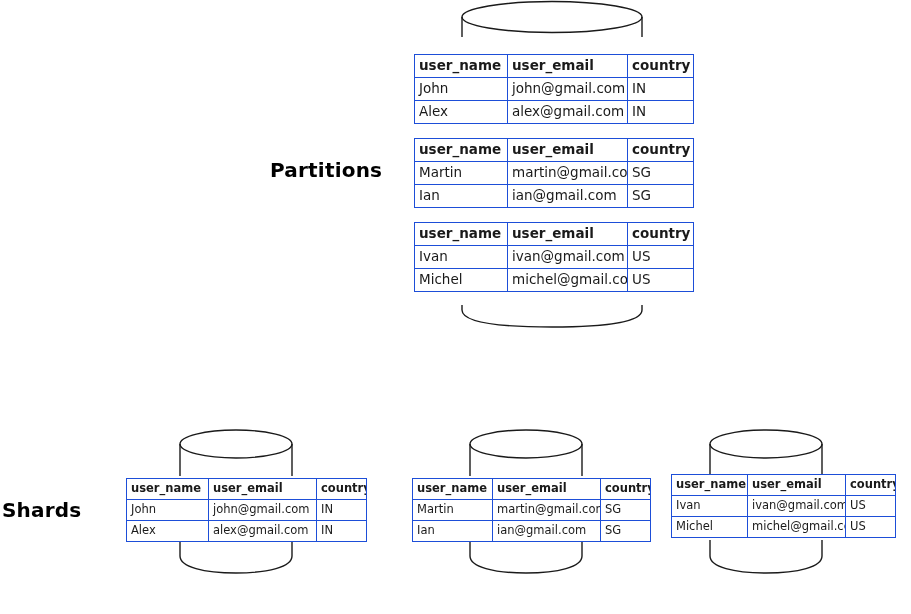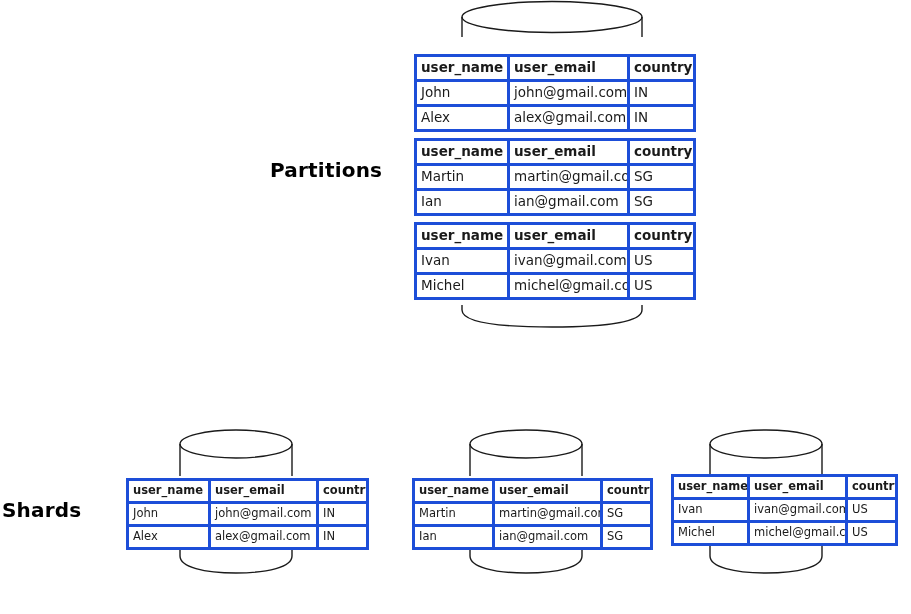"user_name" .db-table td, .db-table th { border: 3px solid #1d4ed8 -> 1px solid #1d4ed8 }
